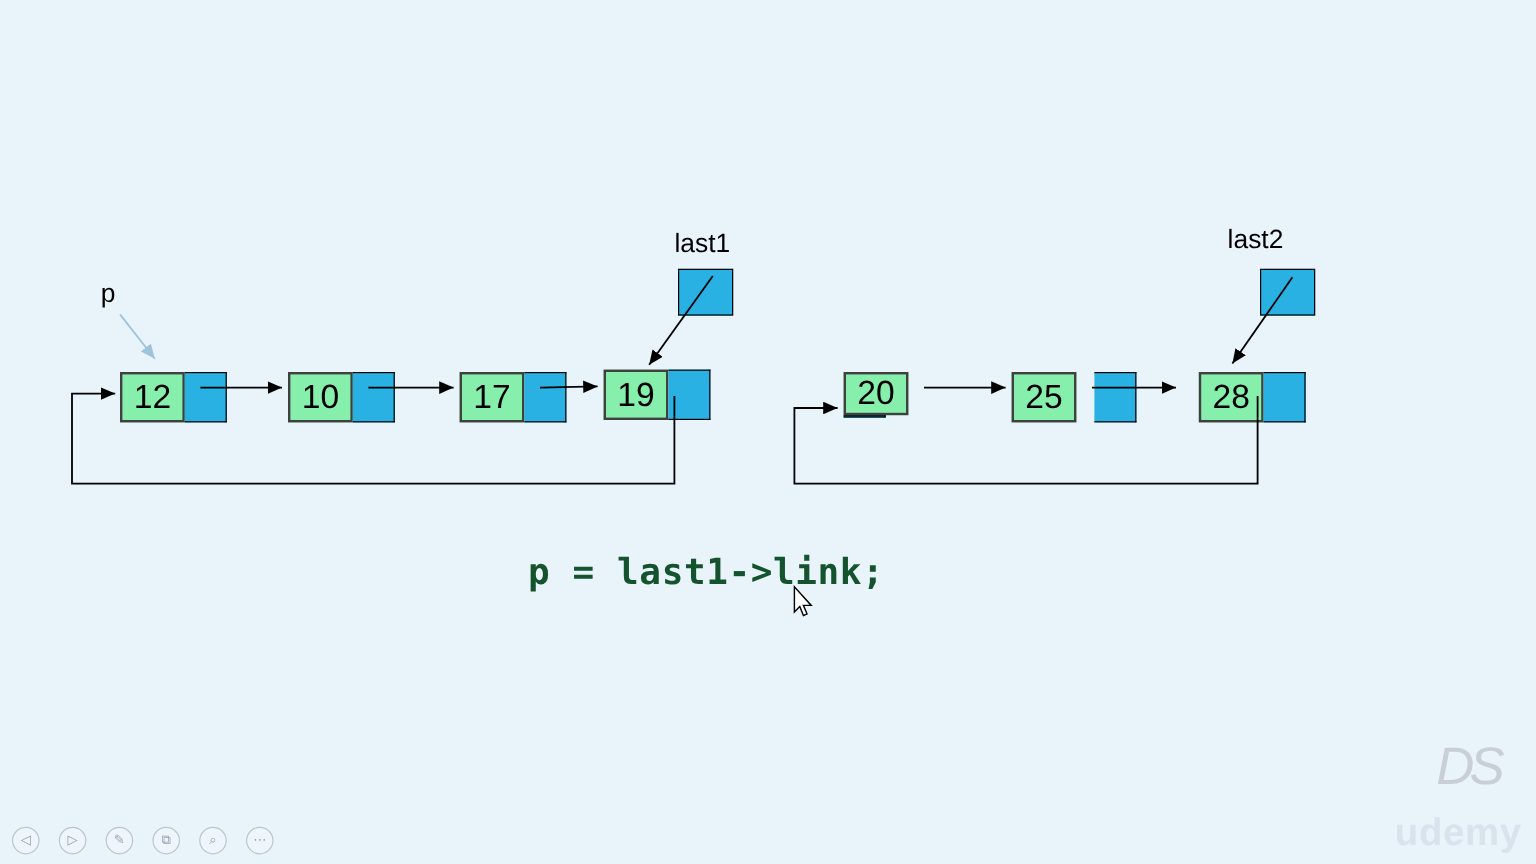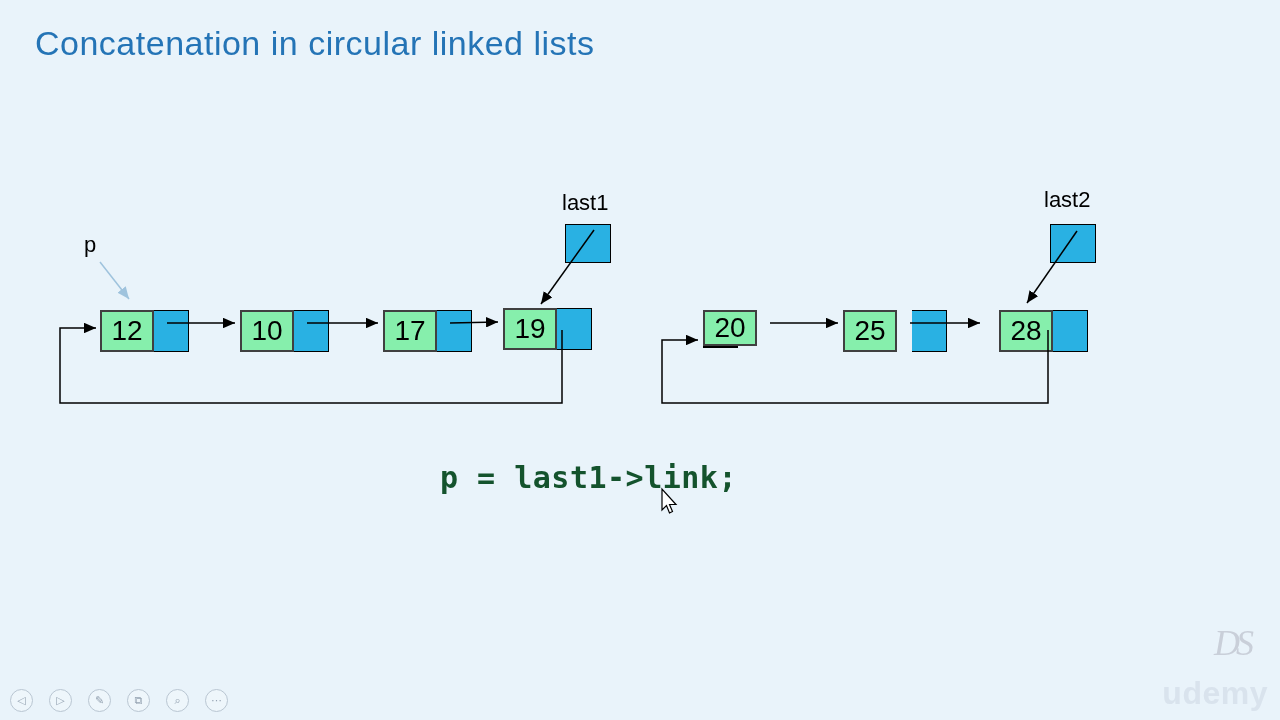"Concatenation in circular linked lists" div.title { html: <div>Concatenation in circular linked lists</div> -> none }
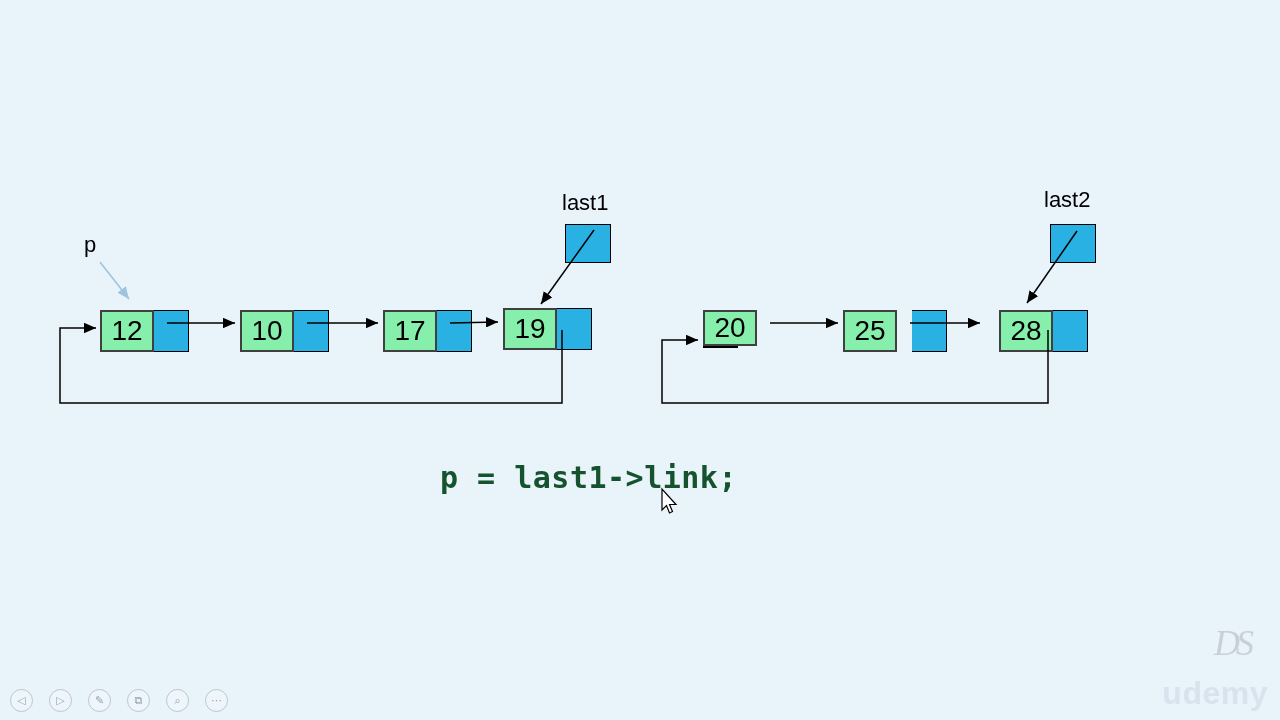"last2" div.ptr-label { left: 1044px -> 1023px }
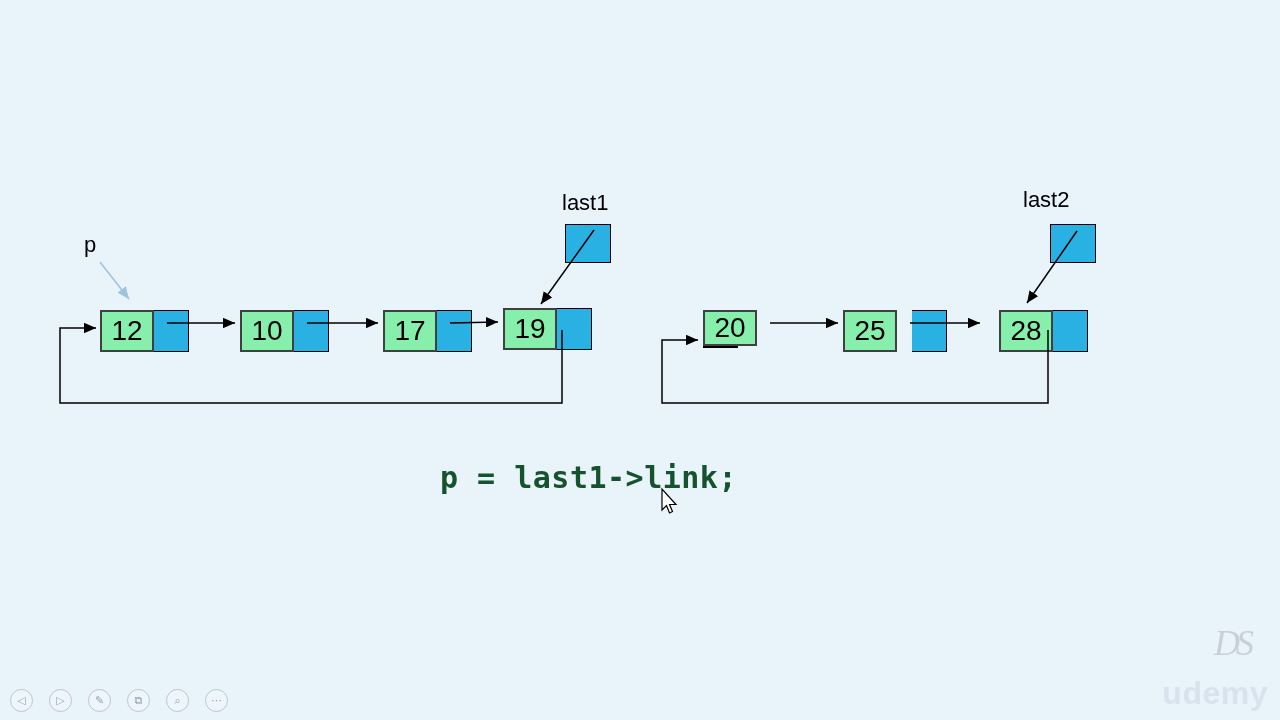"DS" .wm-logo { font-family: Liberation Serif, serif -> Liberation Sans, sans-serif; font-size: 36px -> 44px }
